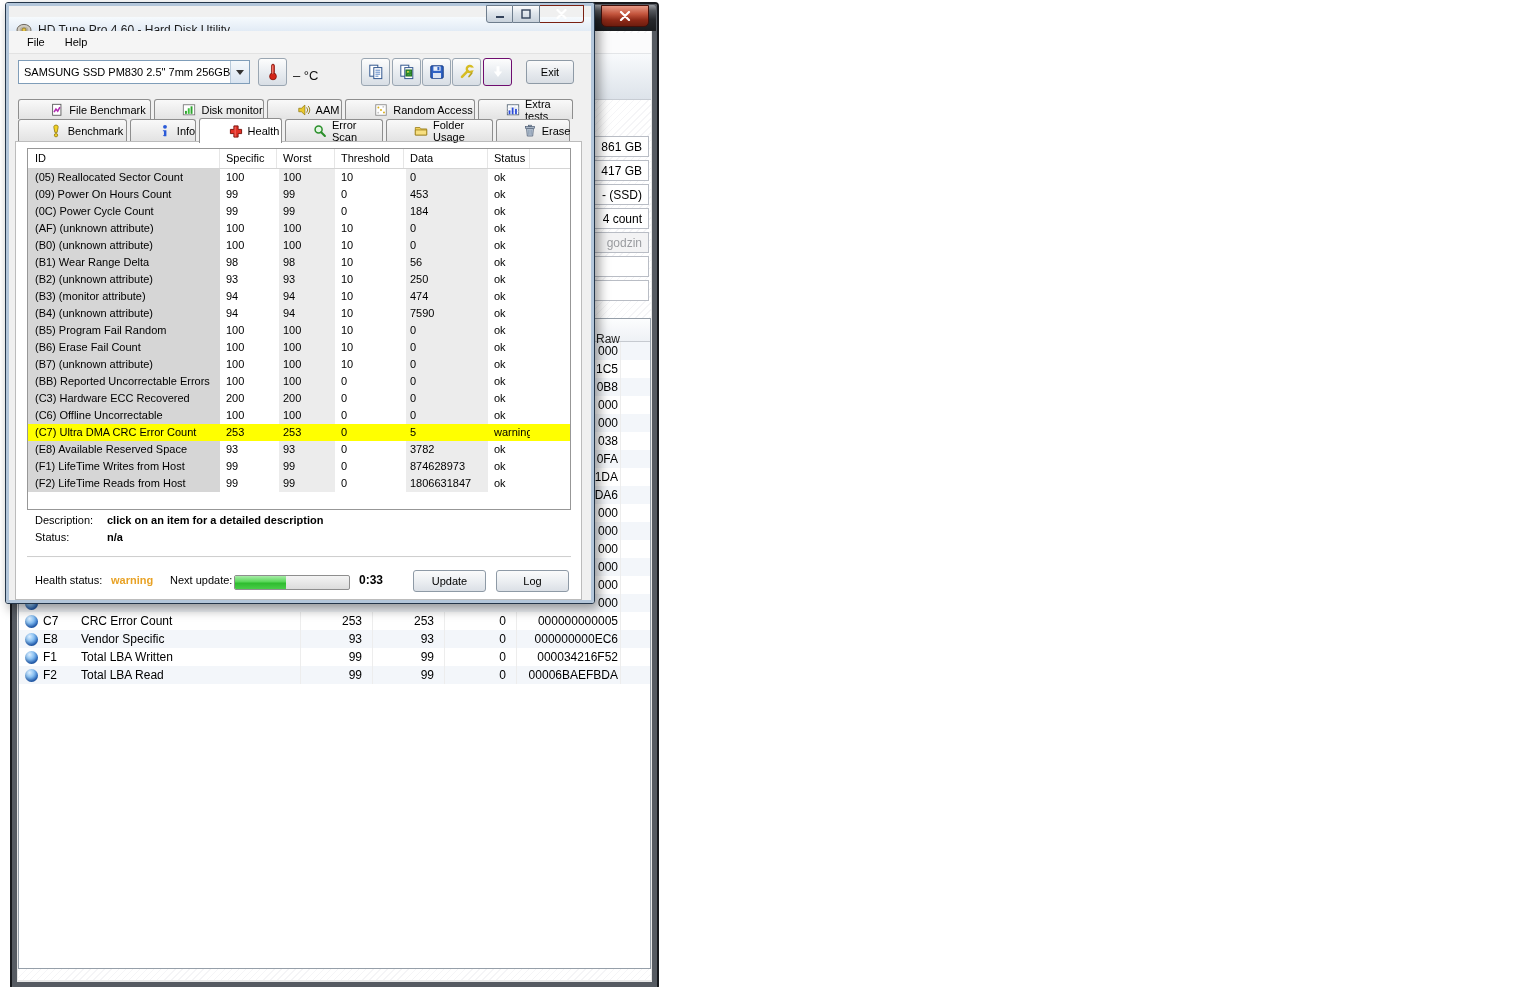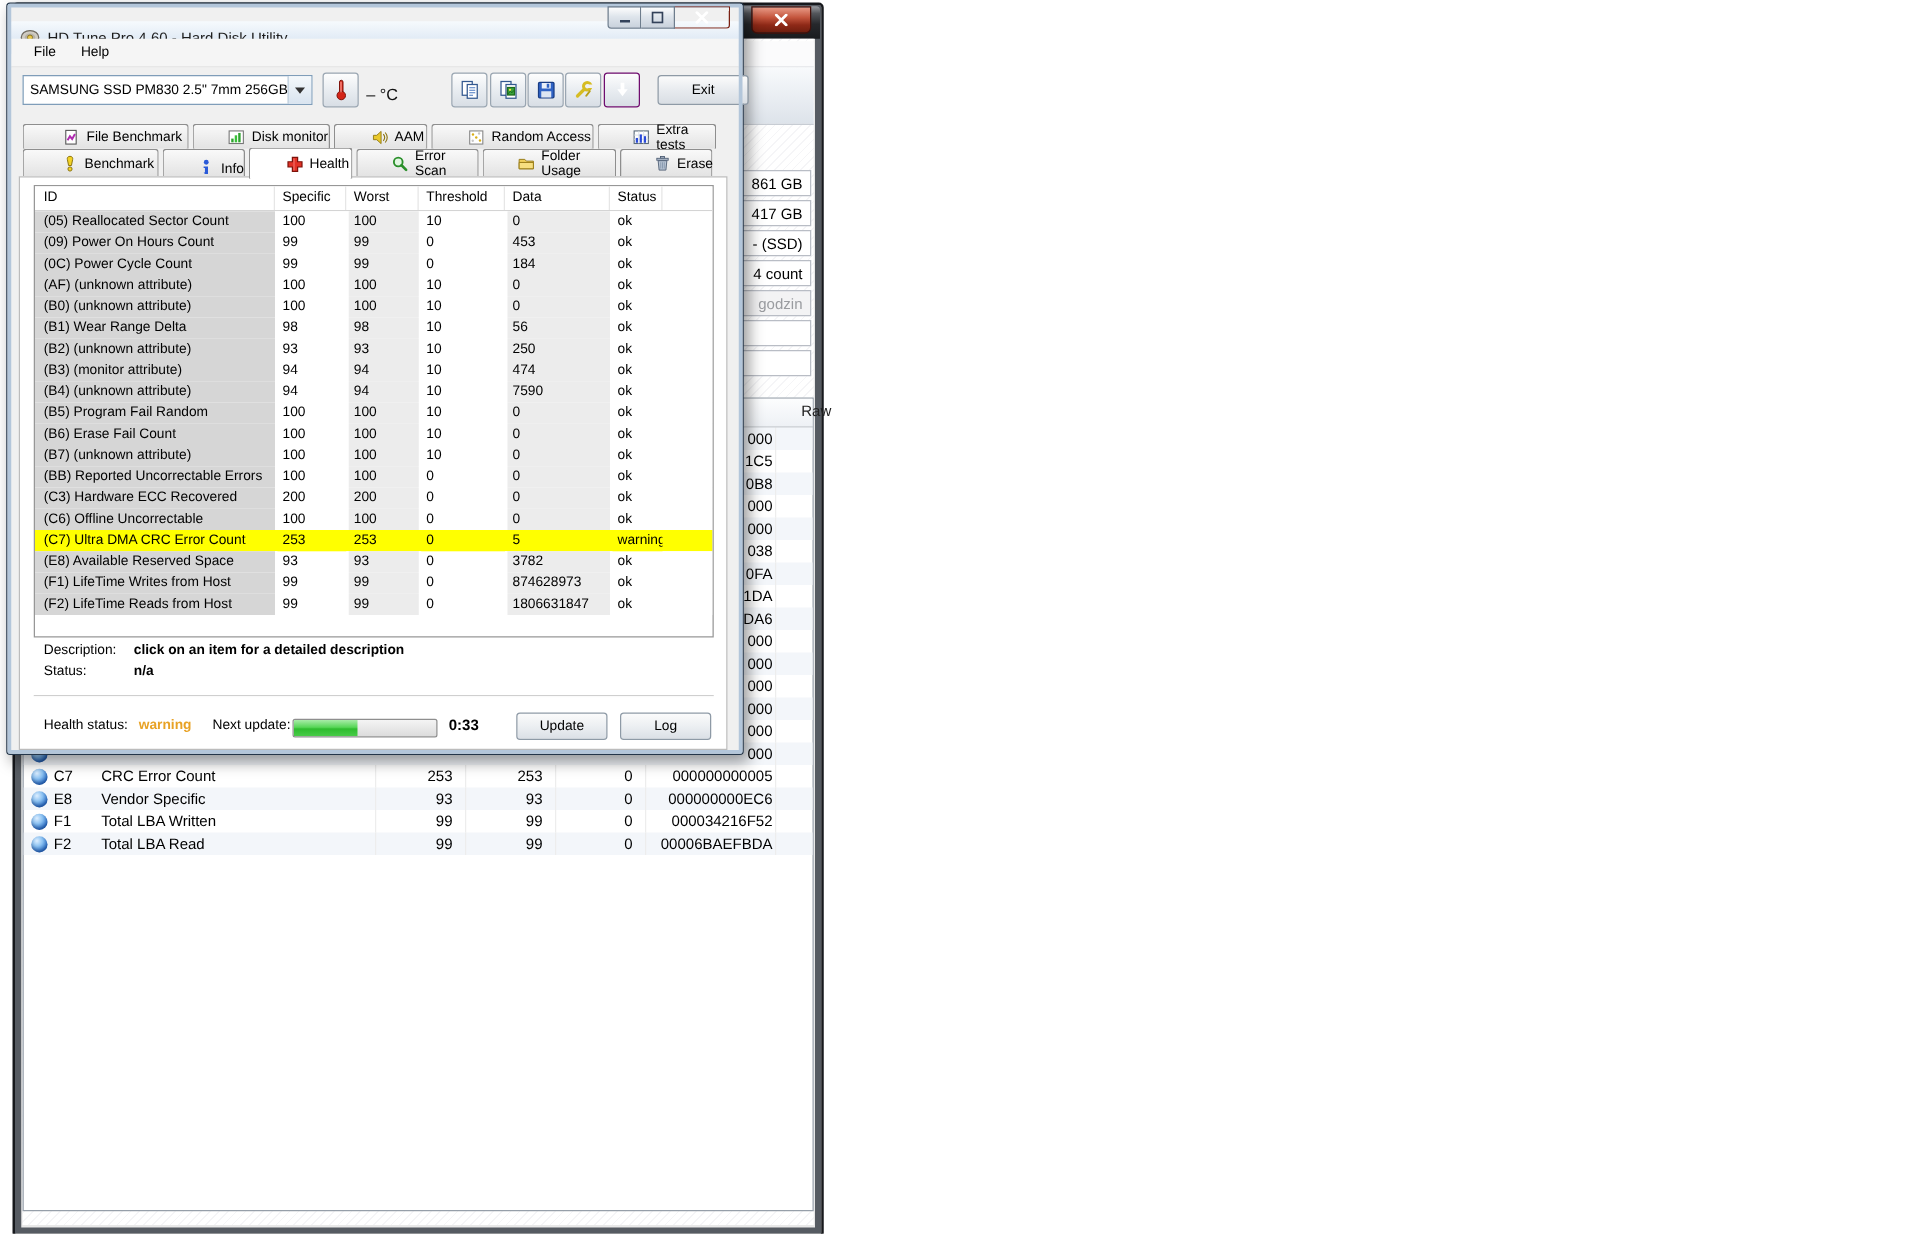"Exit" .exit-btn { width: 73px -> 48px }
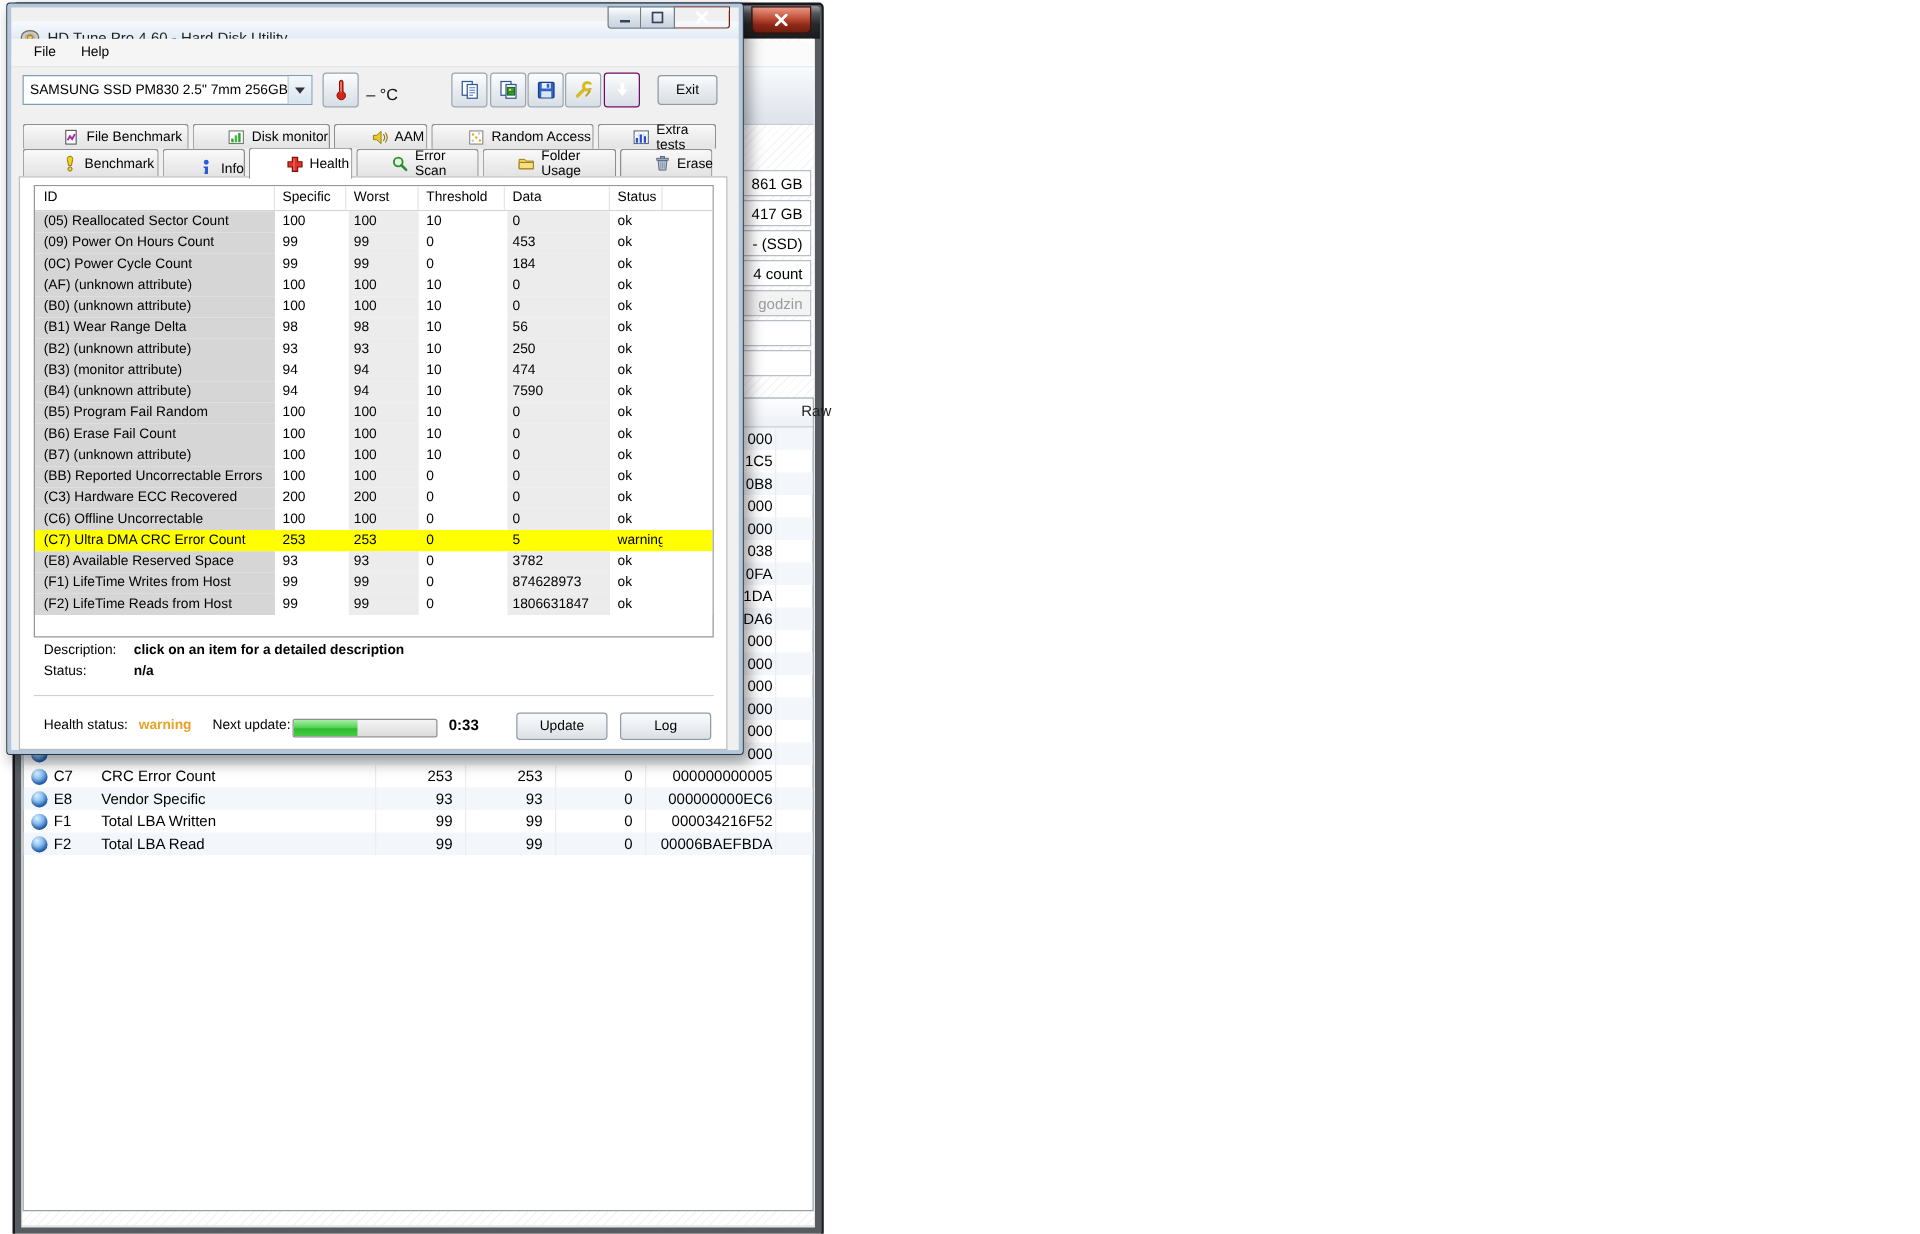"Info" div.tab { align-items: flex-end -> none }
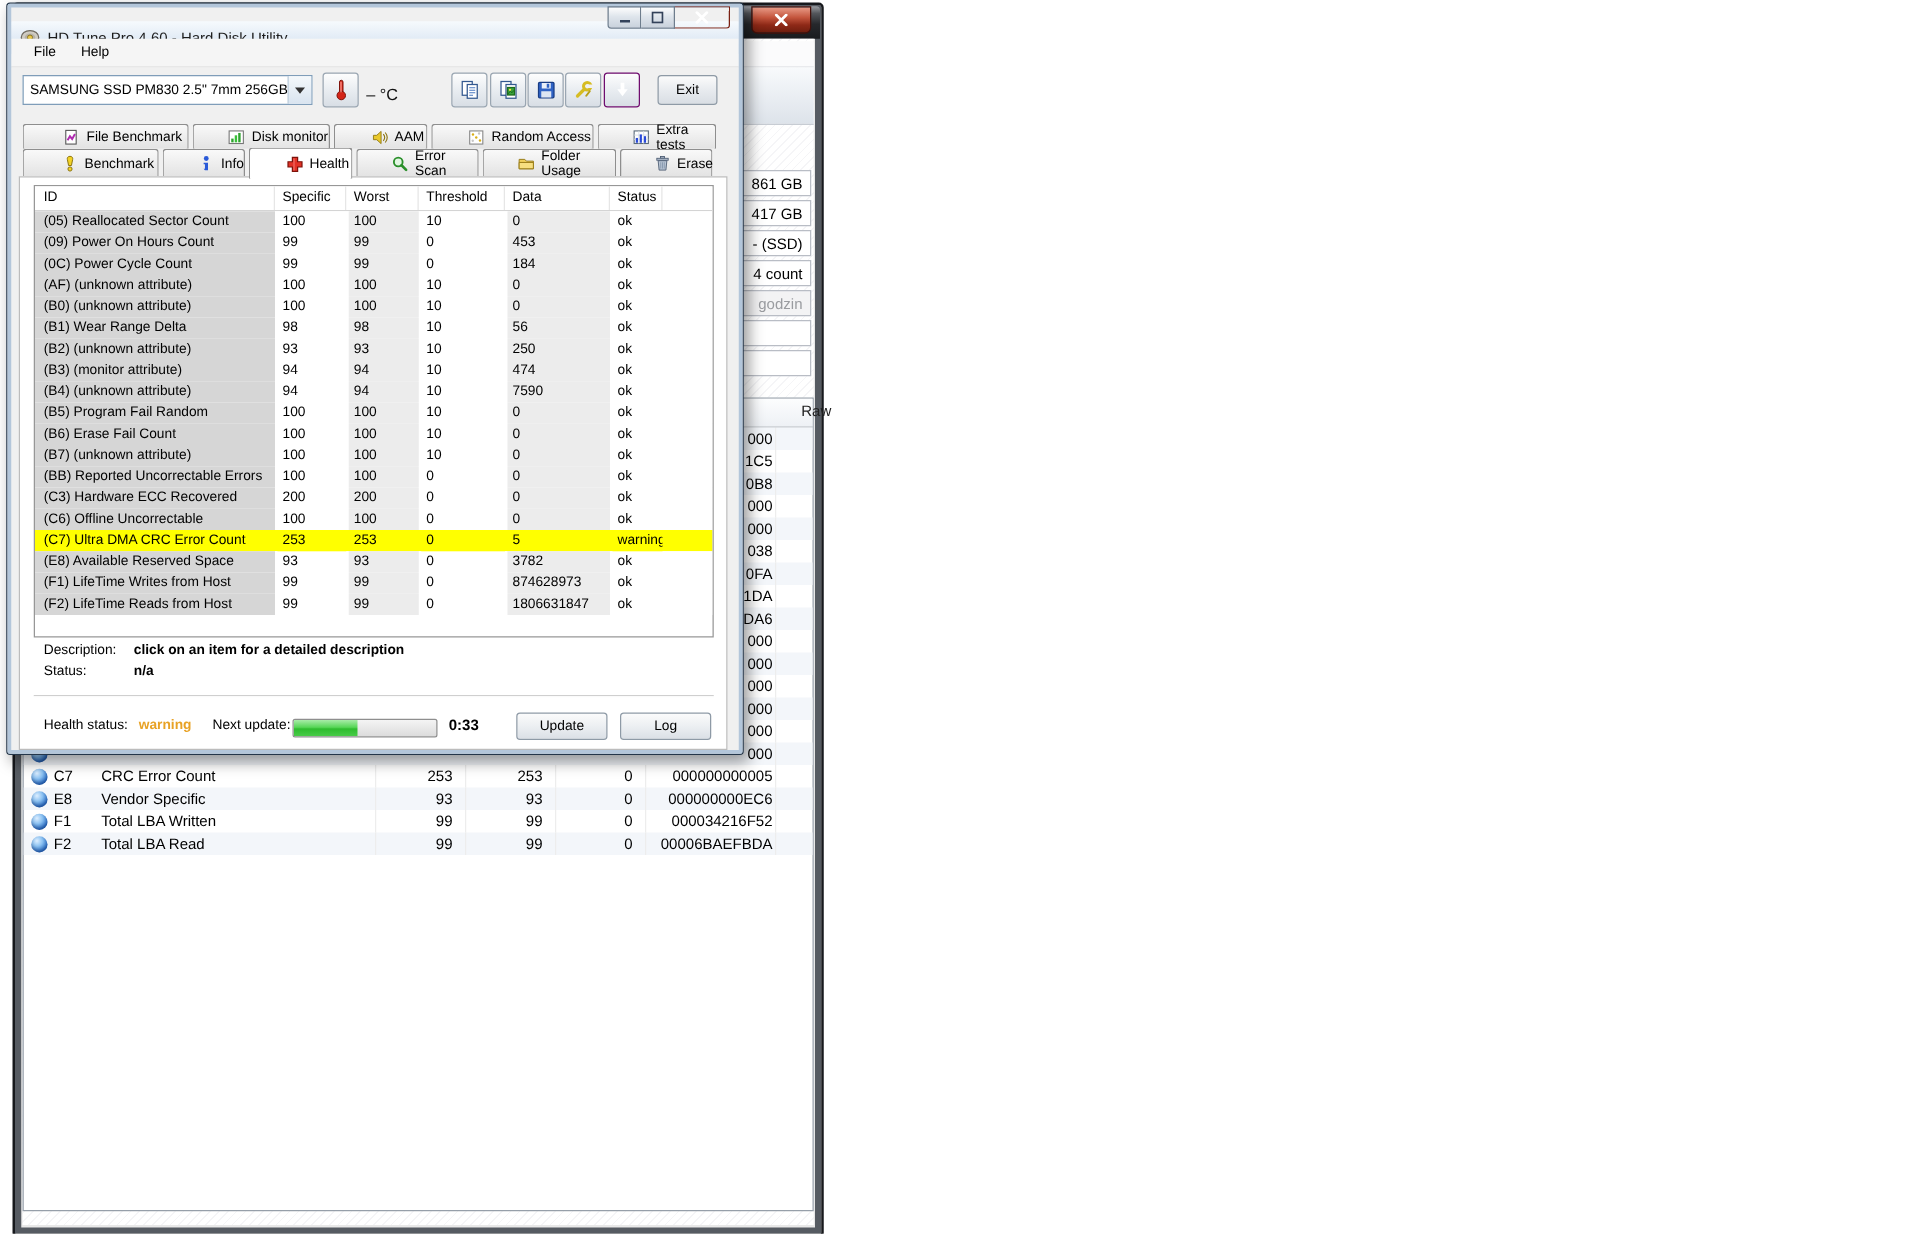"Raw" .bgw-thead .raw-h { padding-left: 45px -> none; top: 3px -> 13px }
